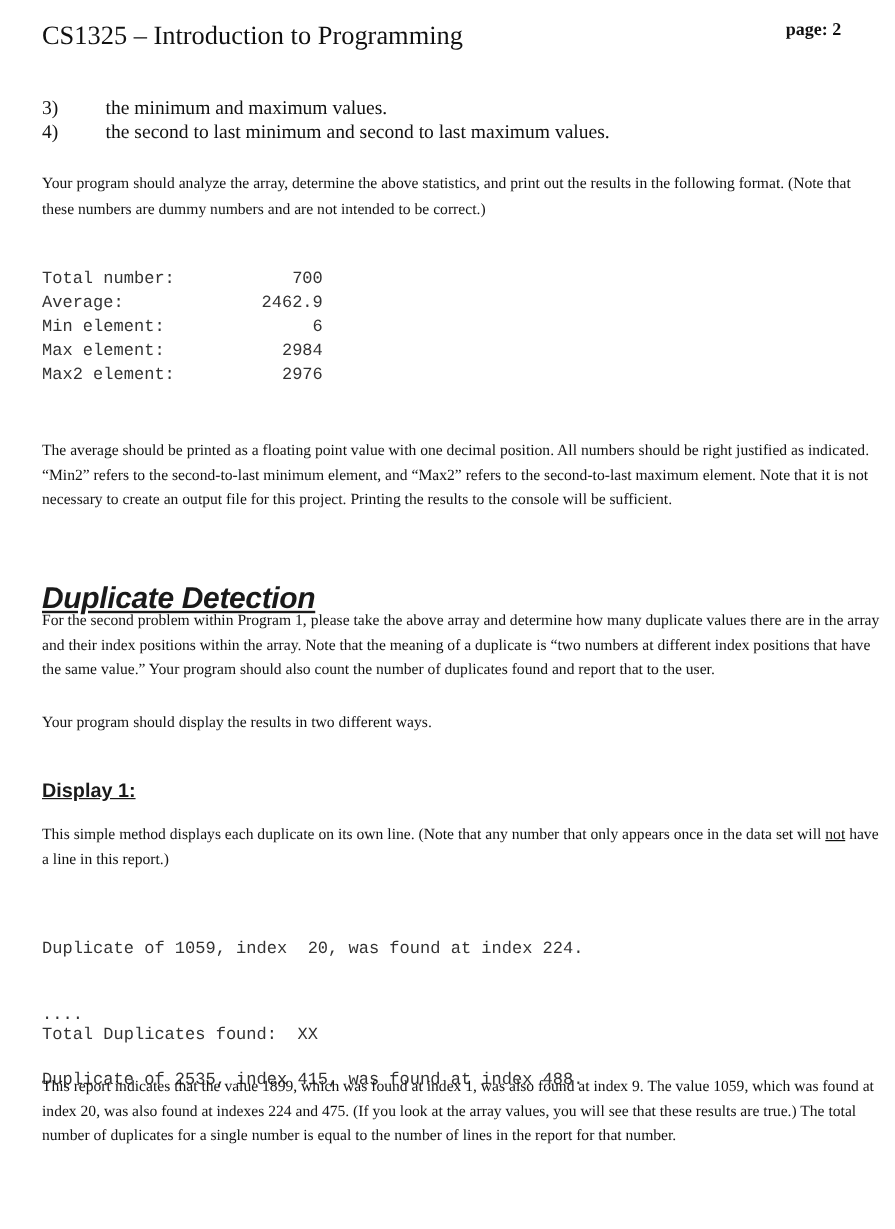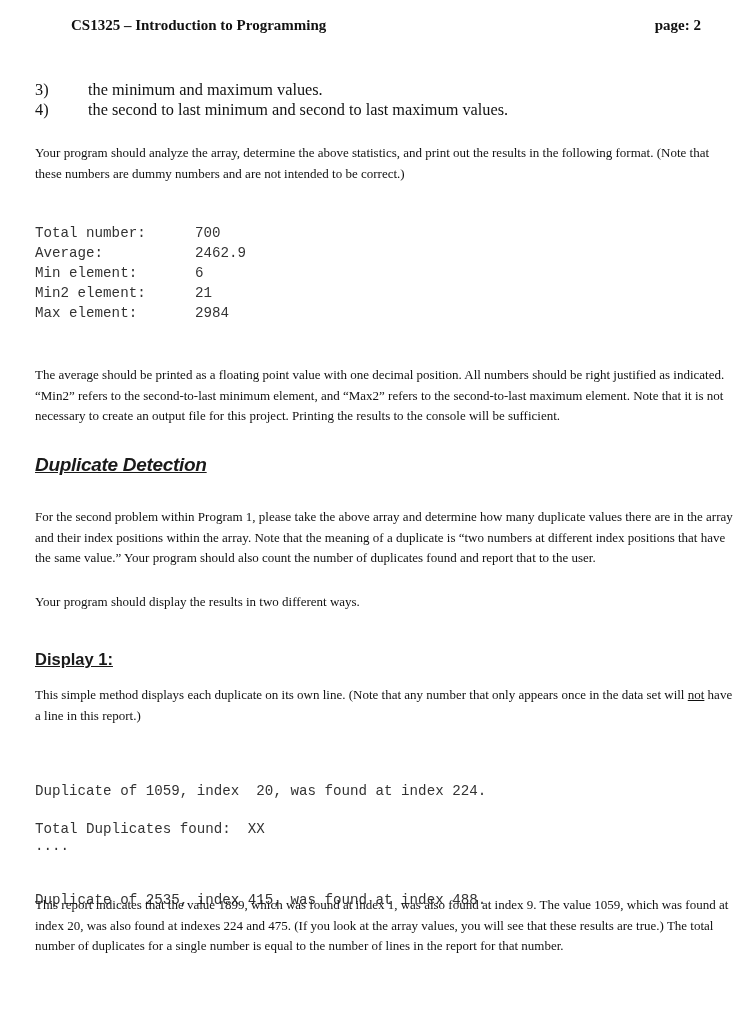"CS1325 – Introduction to Programming" .header-title { font-size: 15px -> 22px; font-weight: bold -> normal; margin-left: 36px -> none }
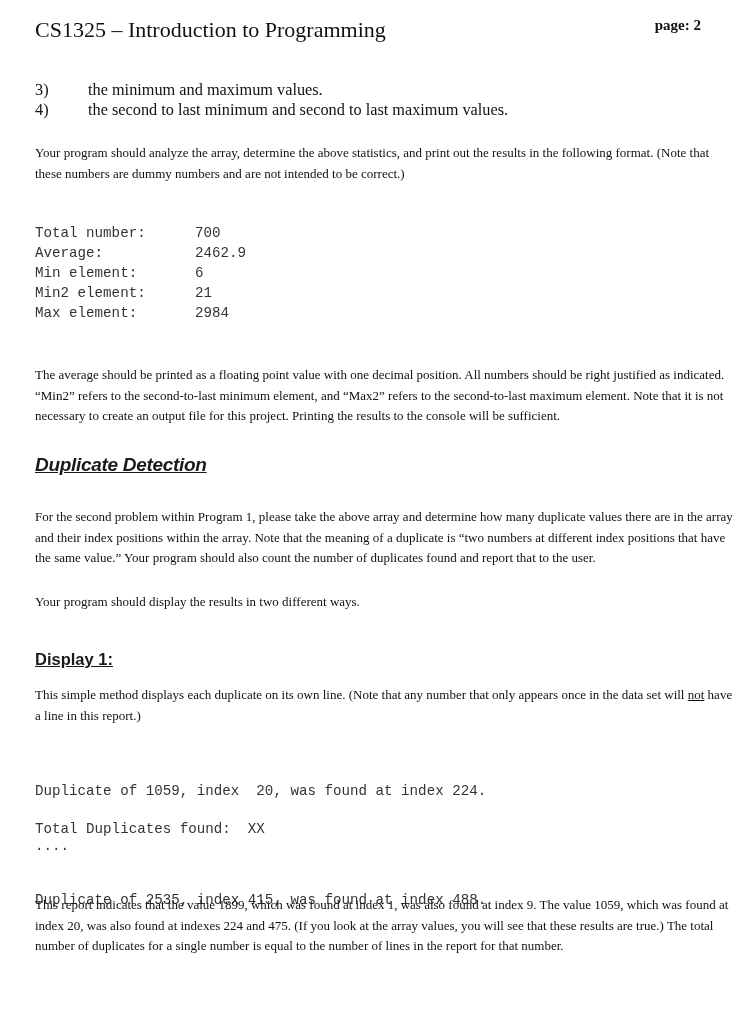"700" .stats .val { text-align: none -> right }
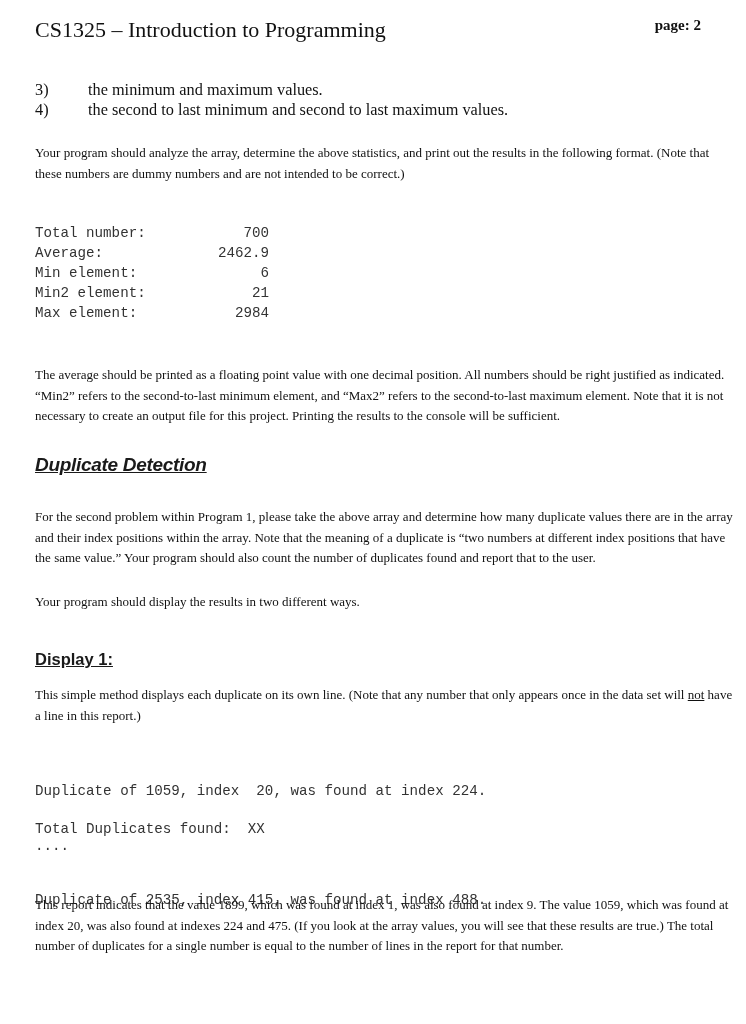"Min2 element: 21" div.row { html: <div><span>Min2 element:</span><span>21</span></div> -> none }
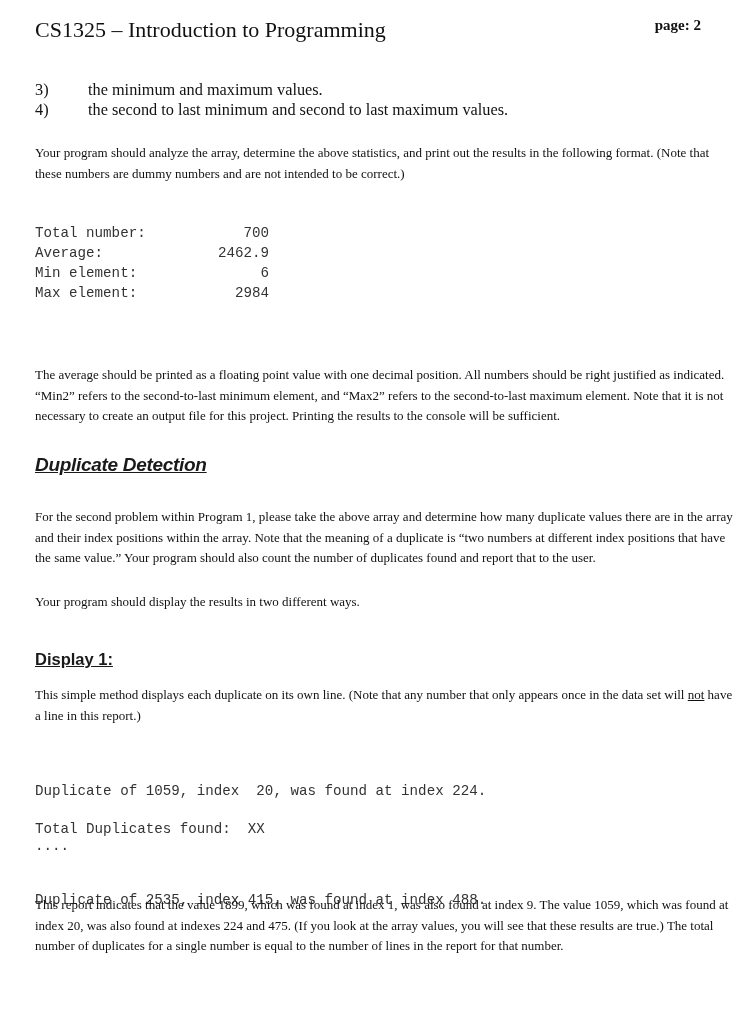"Max2 element: 2976" div.row { html: none -> <div><span>Max2 element:</span><span>2976</span></div> }
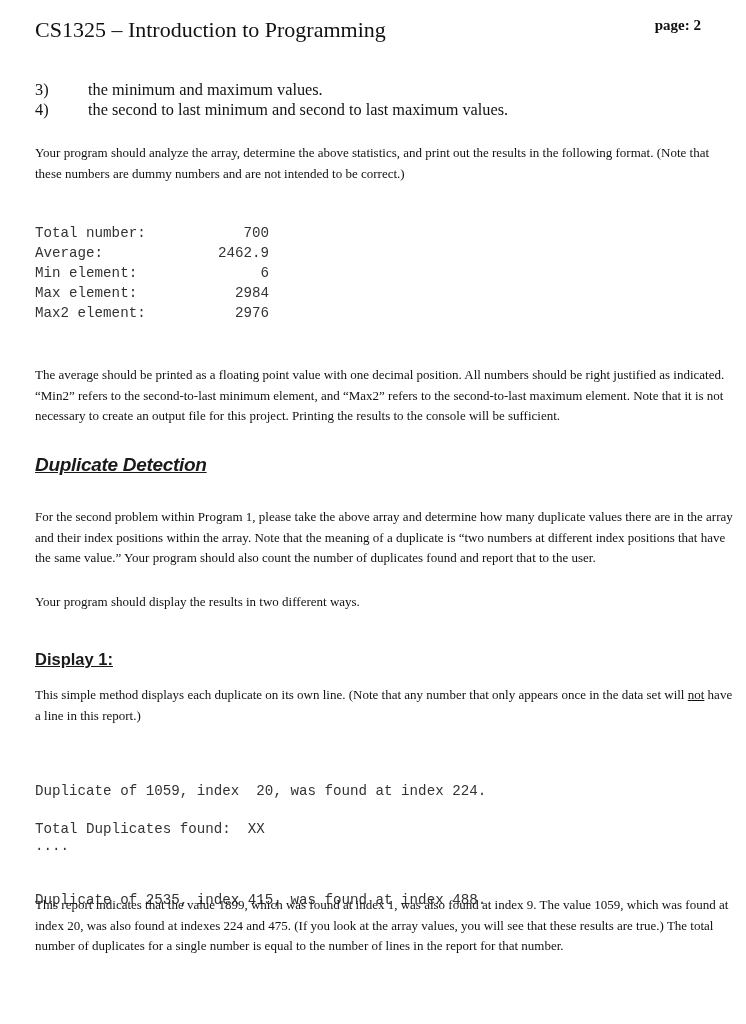"Duplicate Detection" .heading-dd { font-size: 19px -> 25px; top: 454px -> 485px }
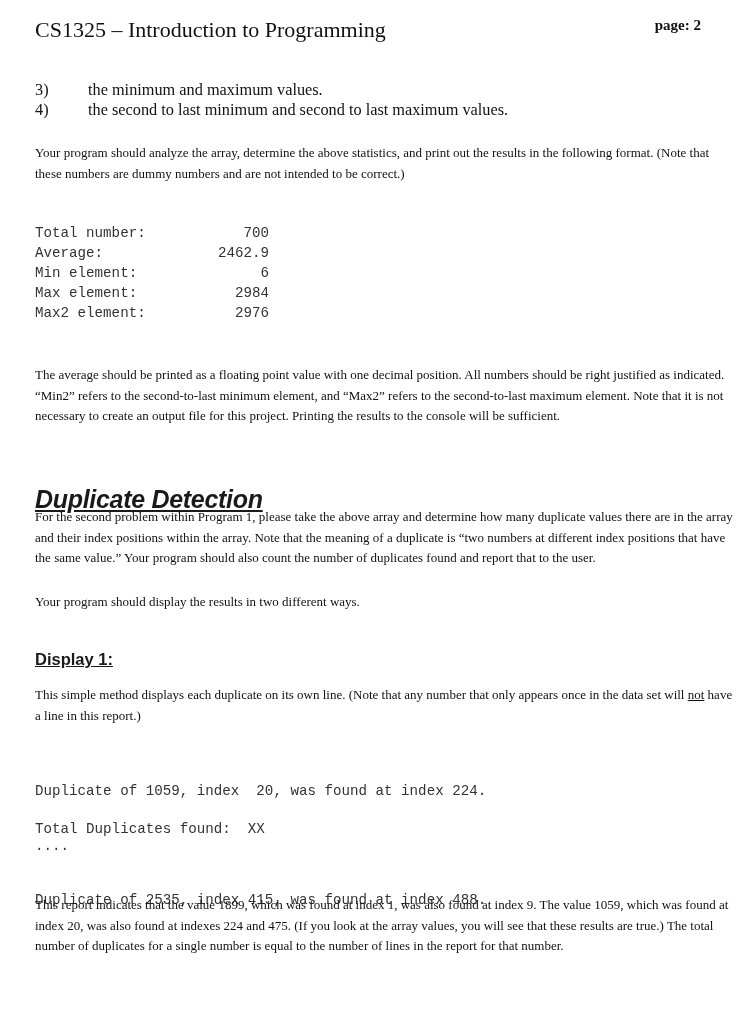"Total Duplicates found: XX" .total-dup { top: 821px -> 855px }
